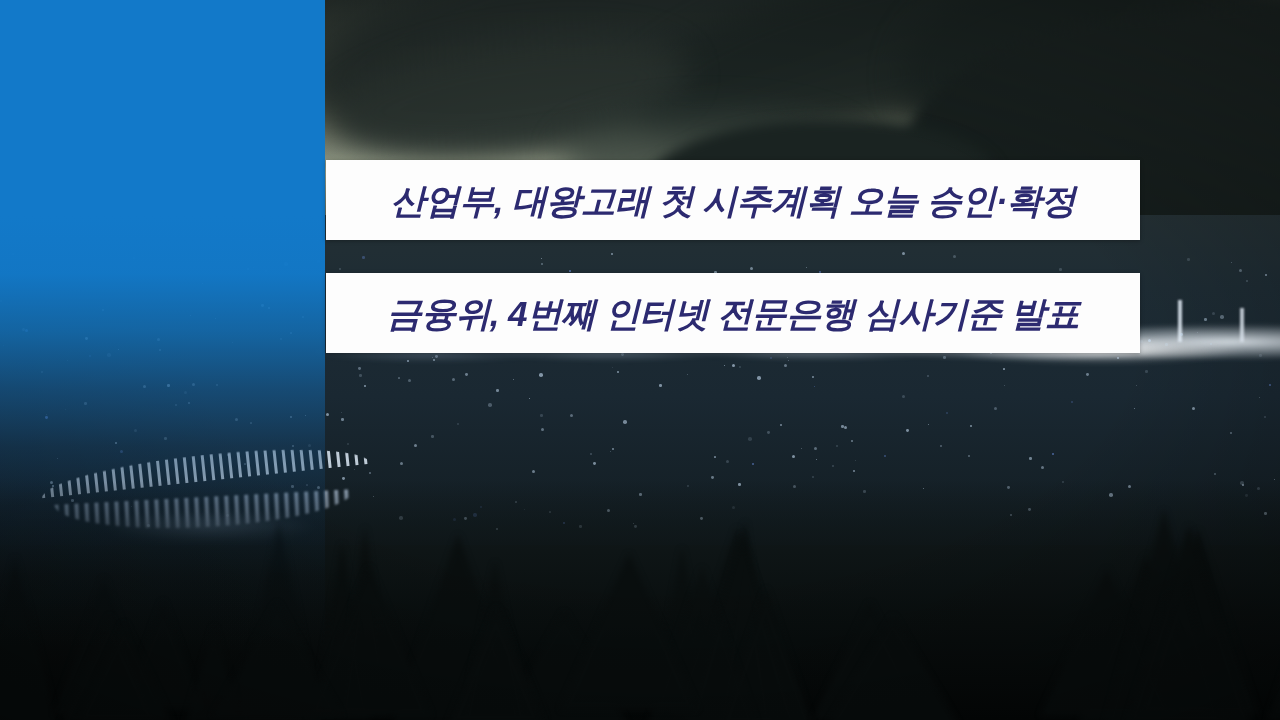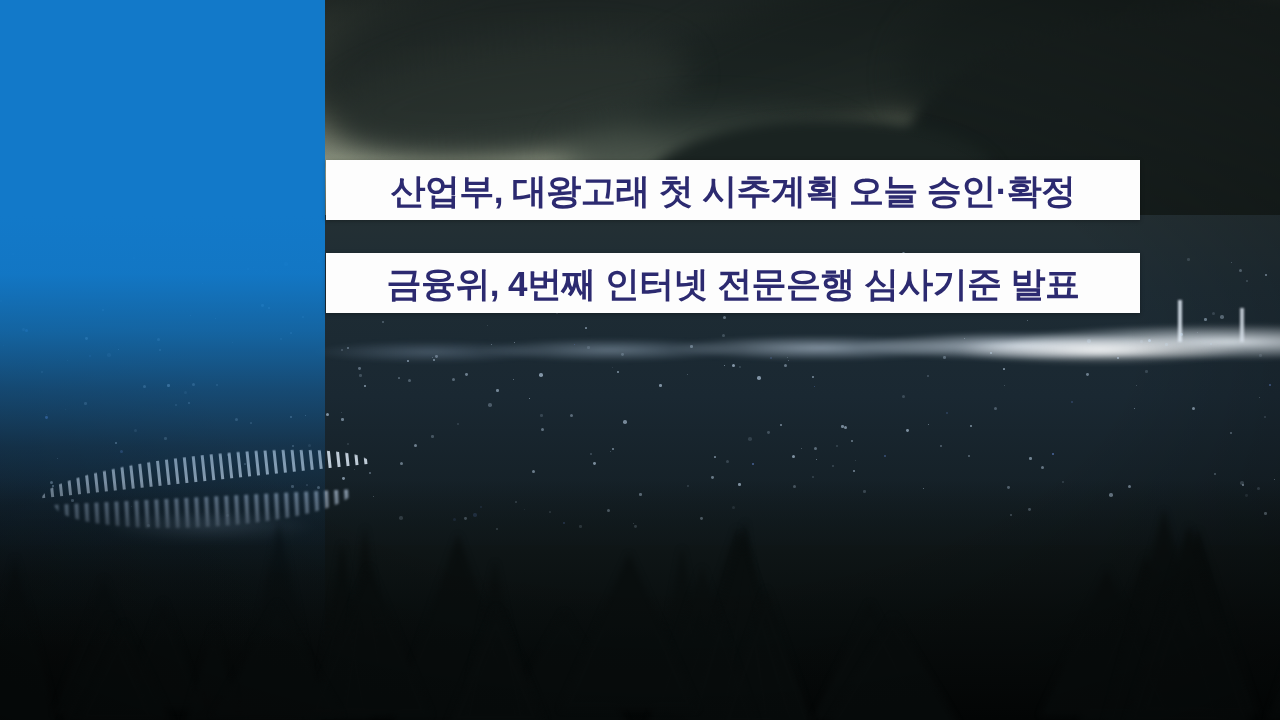"산업부, 대왕고래 첫 시추계획 오늘" .hl-bar { font-style: none -> italic; height: 60px -> 80px }
